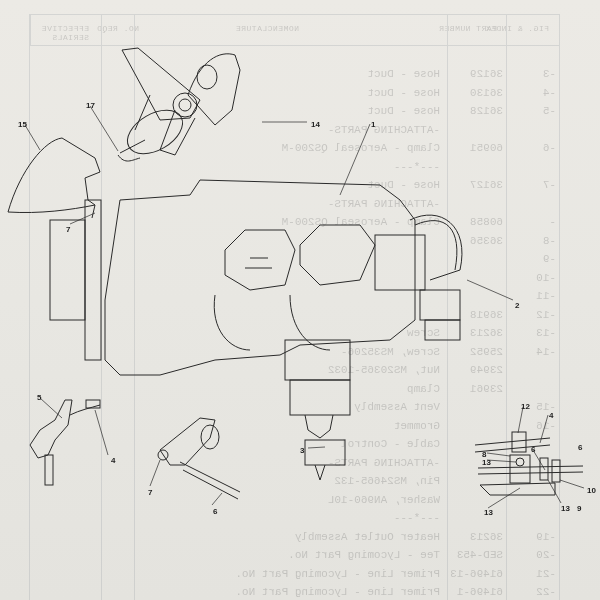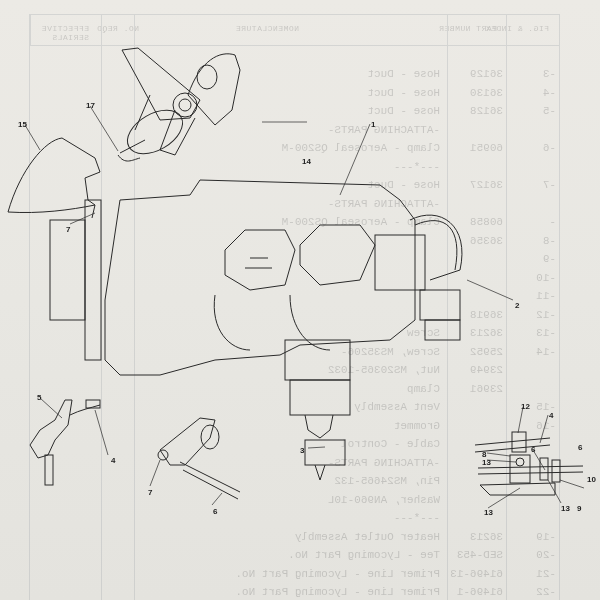"14" span.callout { left: 302px -> 311px; margin-top: 37px -> none }
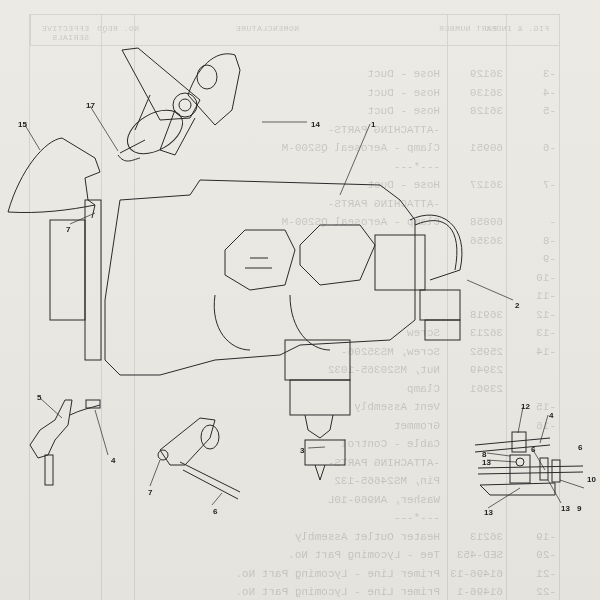"10" span.callout { top: 476px -> 487px }
